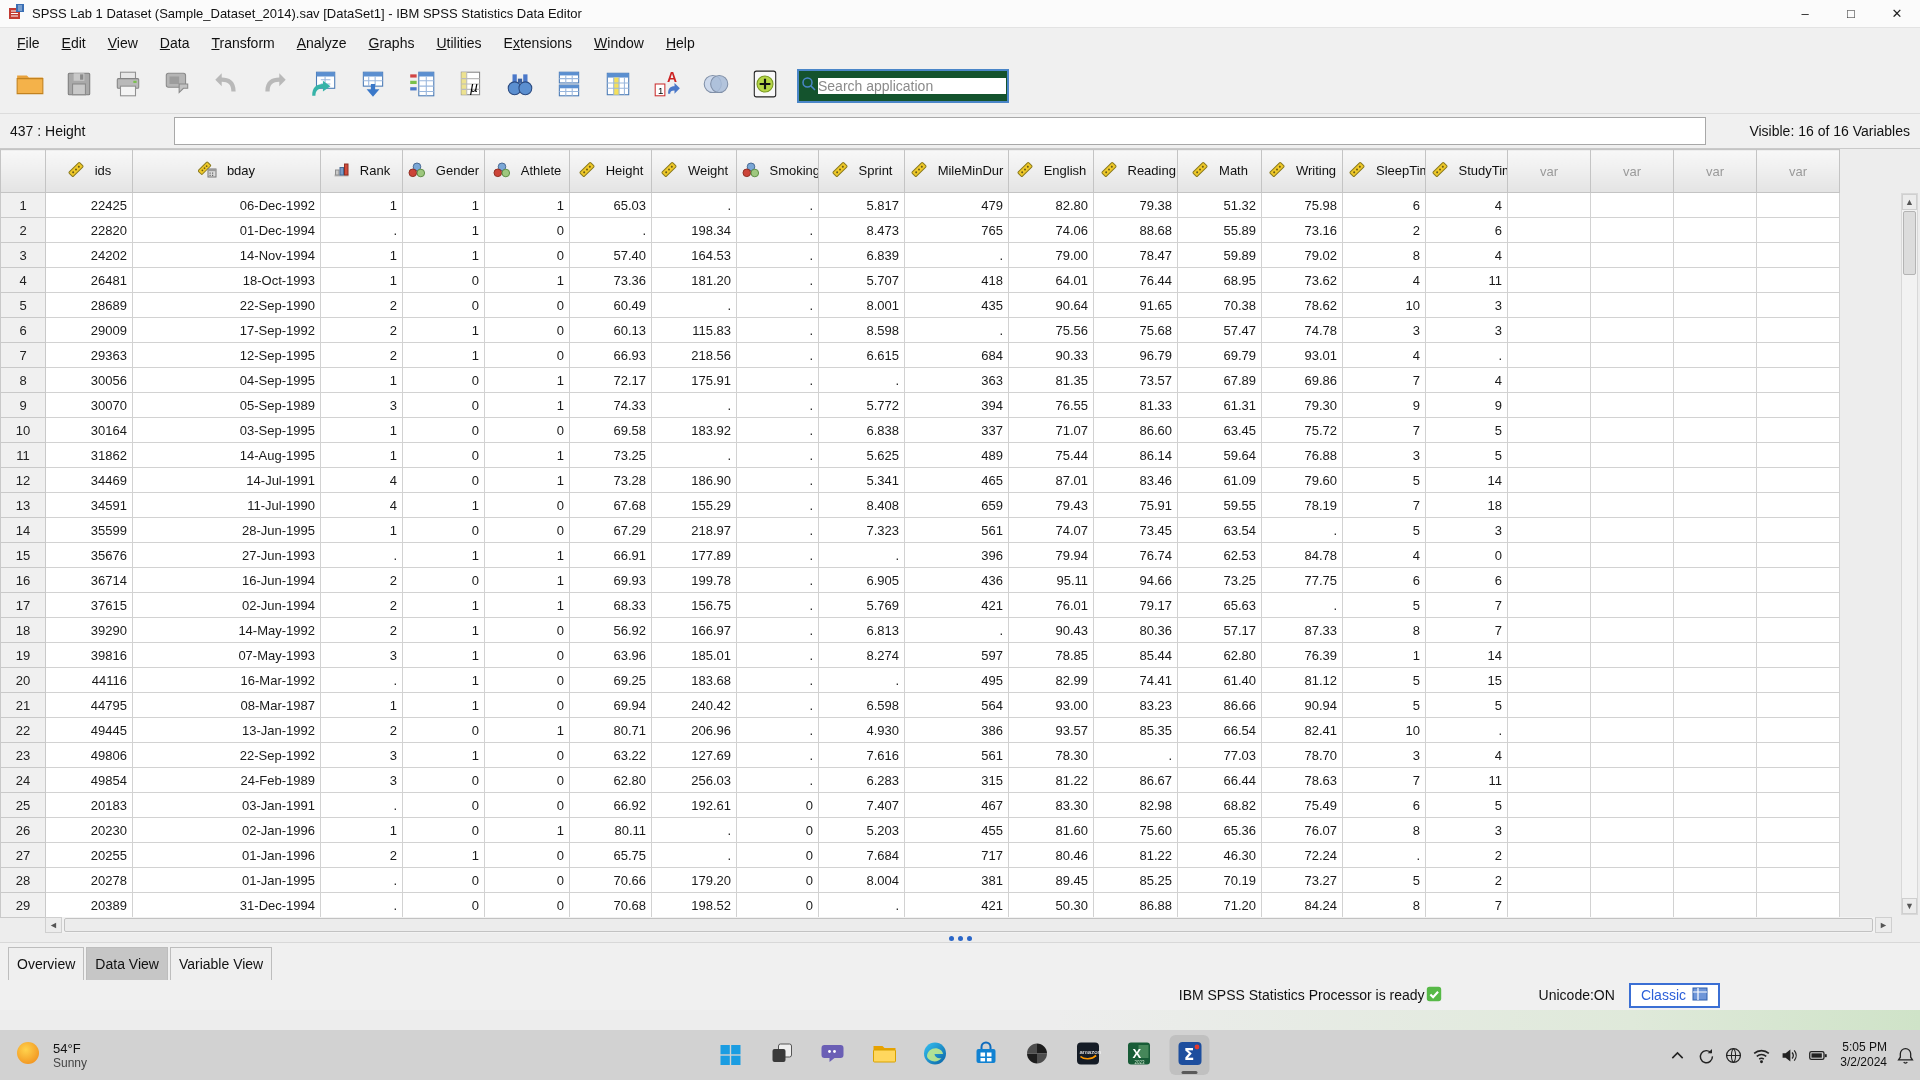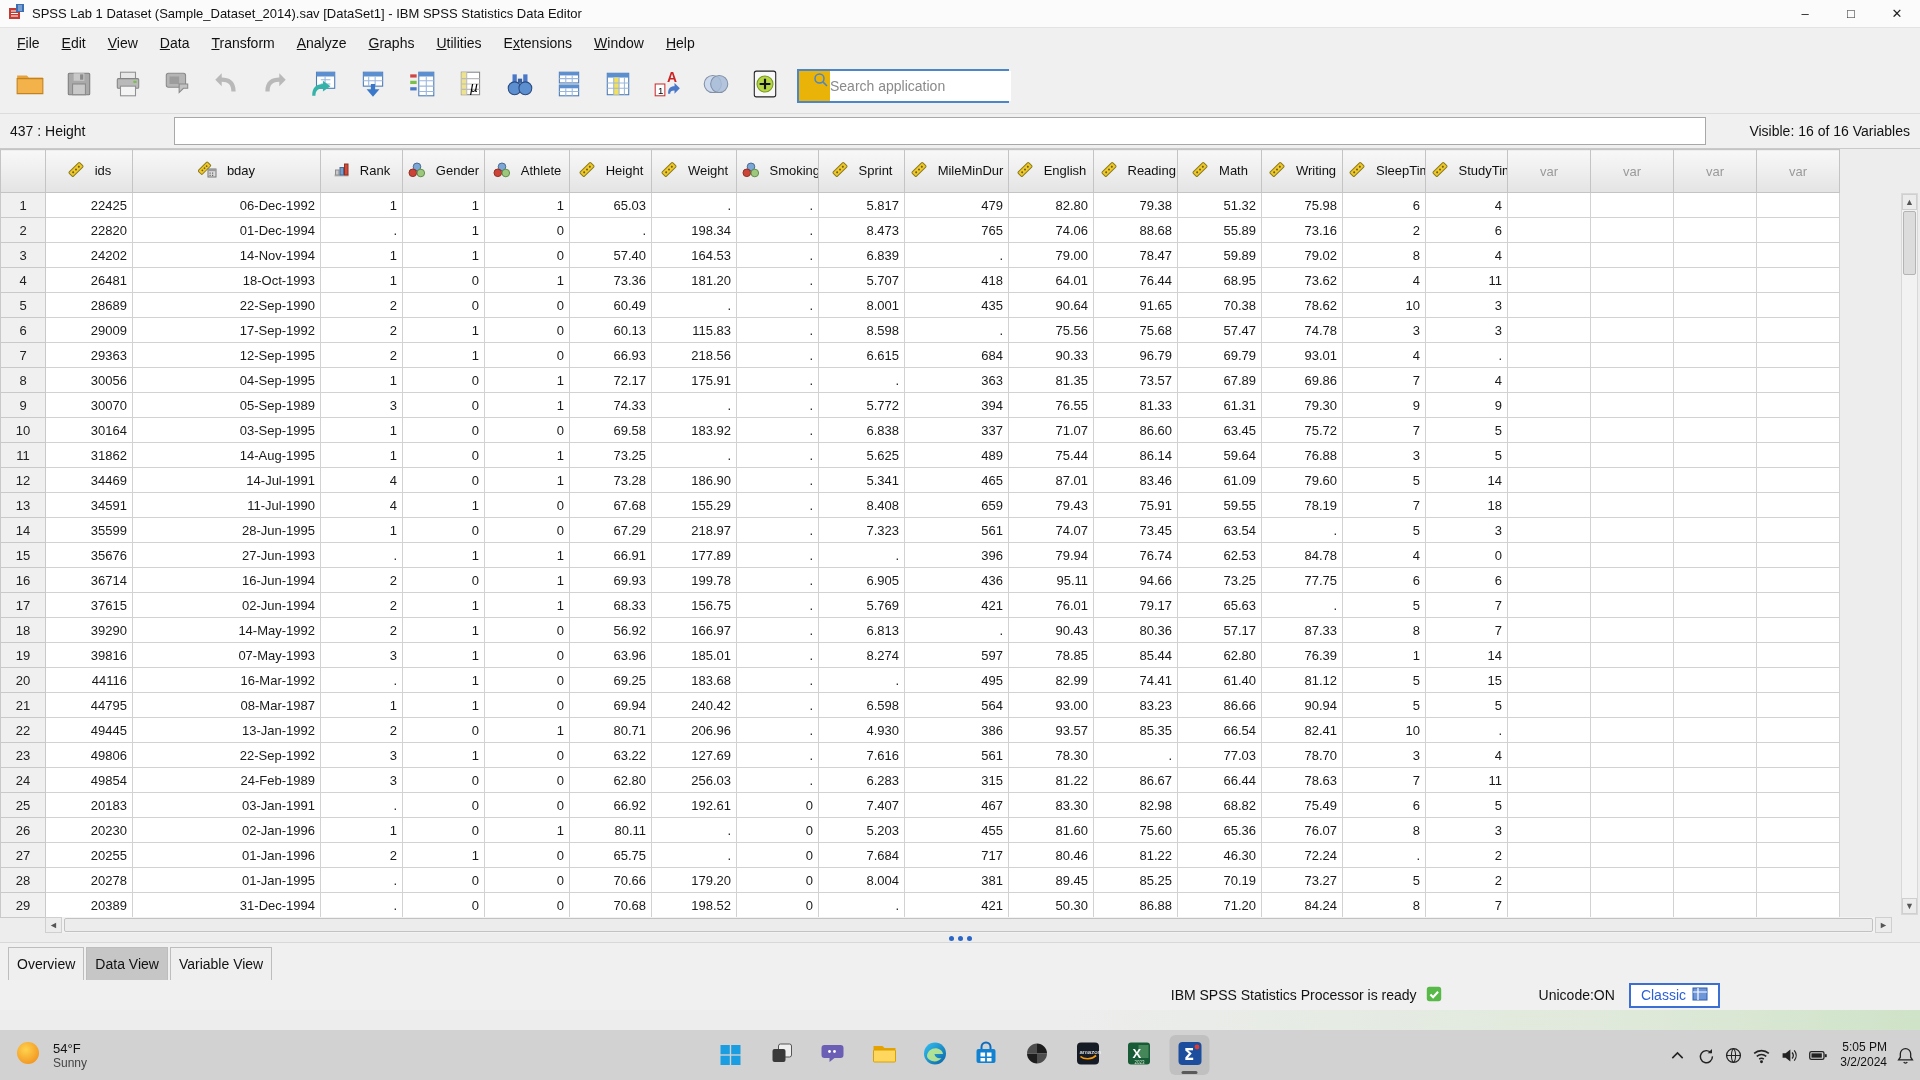"Search application" .search-box { align-items: none -> center; background: #eab308 -> #14532d; padding: 0 13px -> 0 1px }
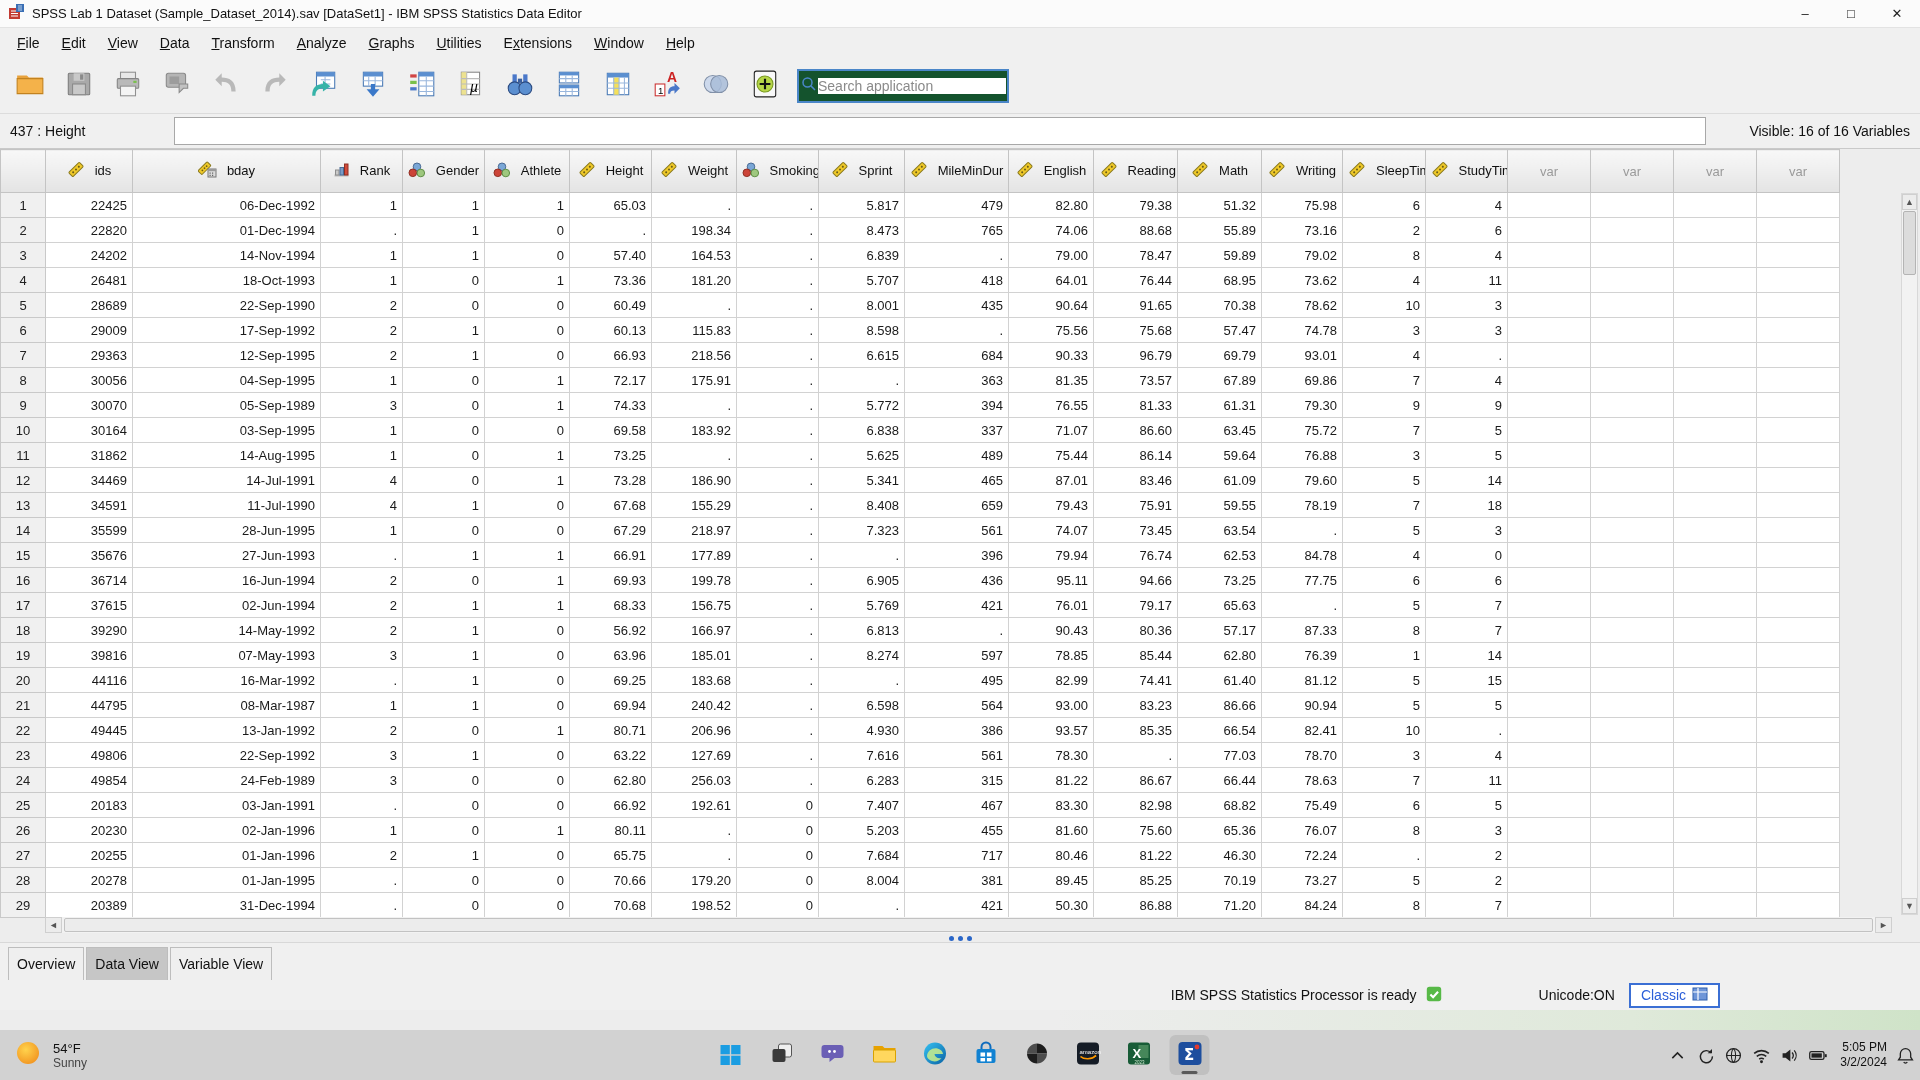"IBM SPSS Statistics Processor is" .status-msg { gap: 8px -> none }
